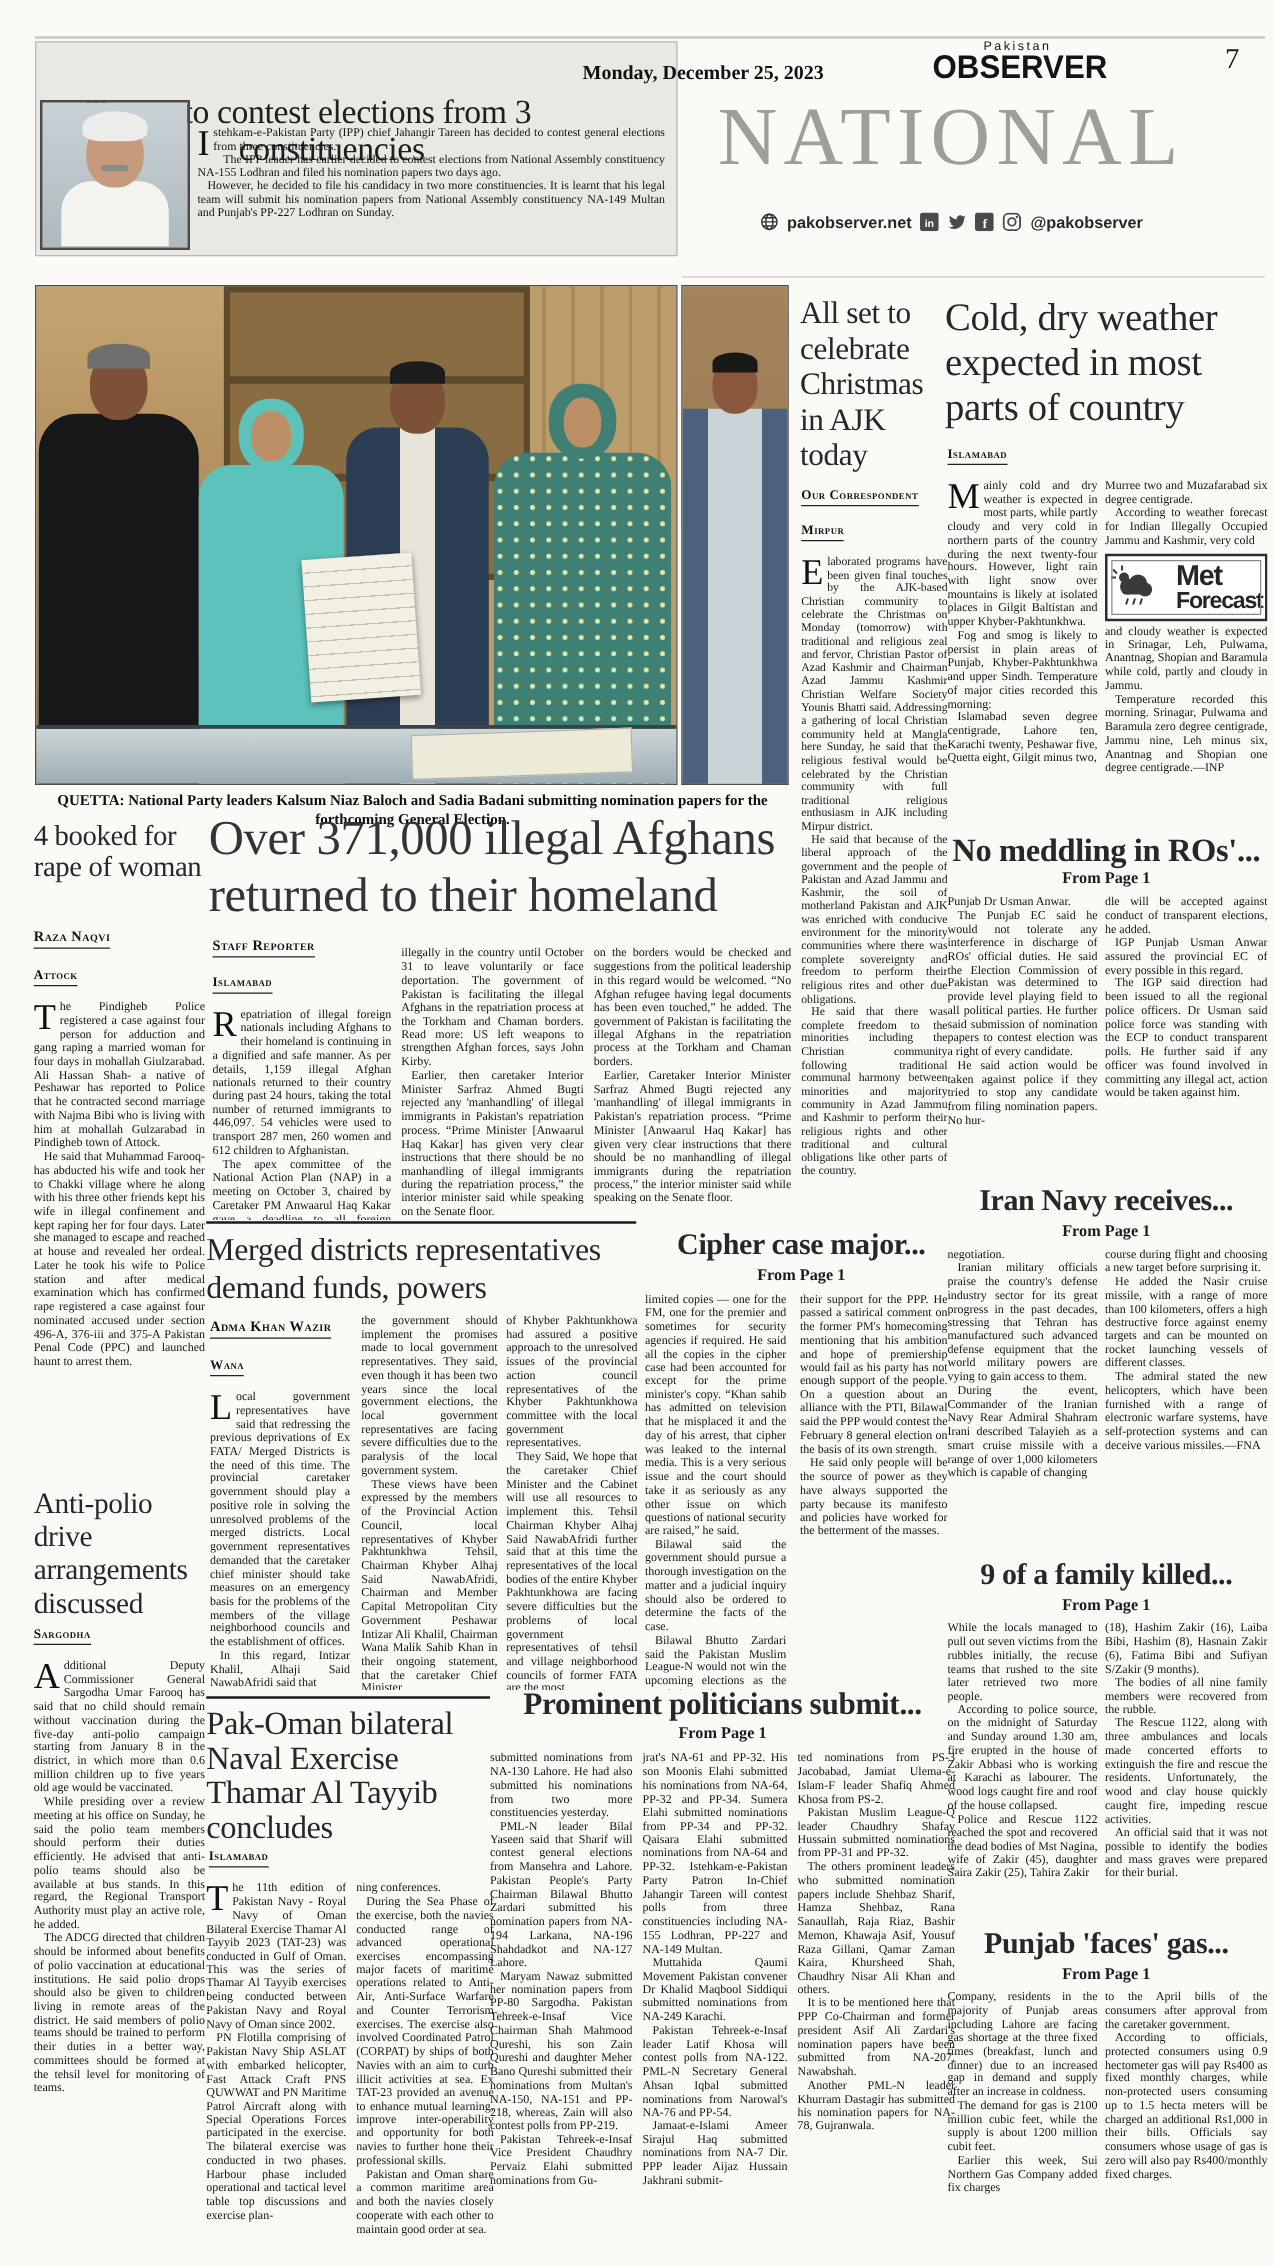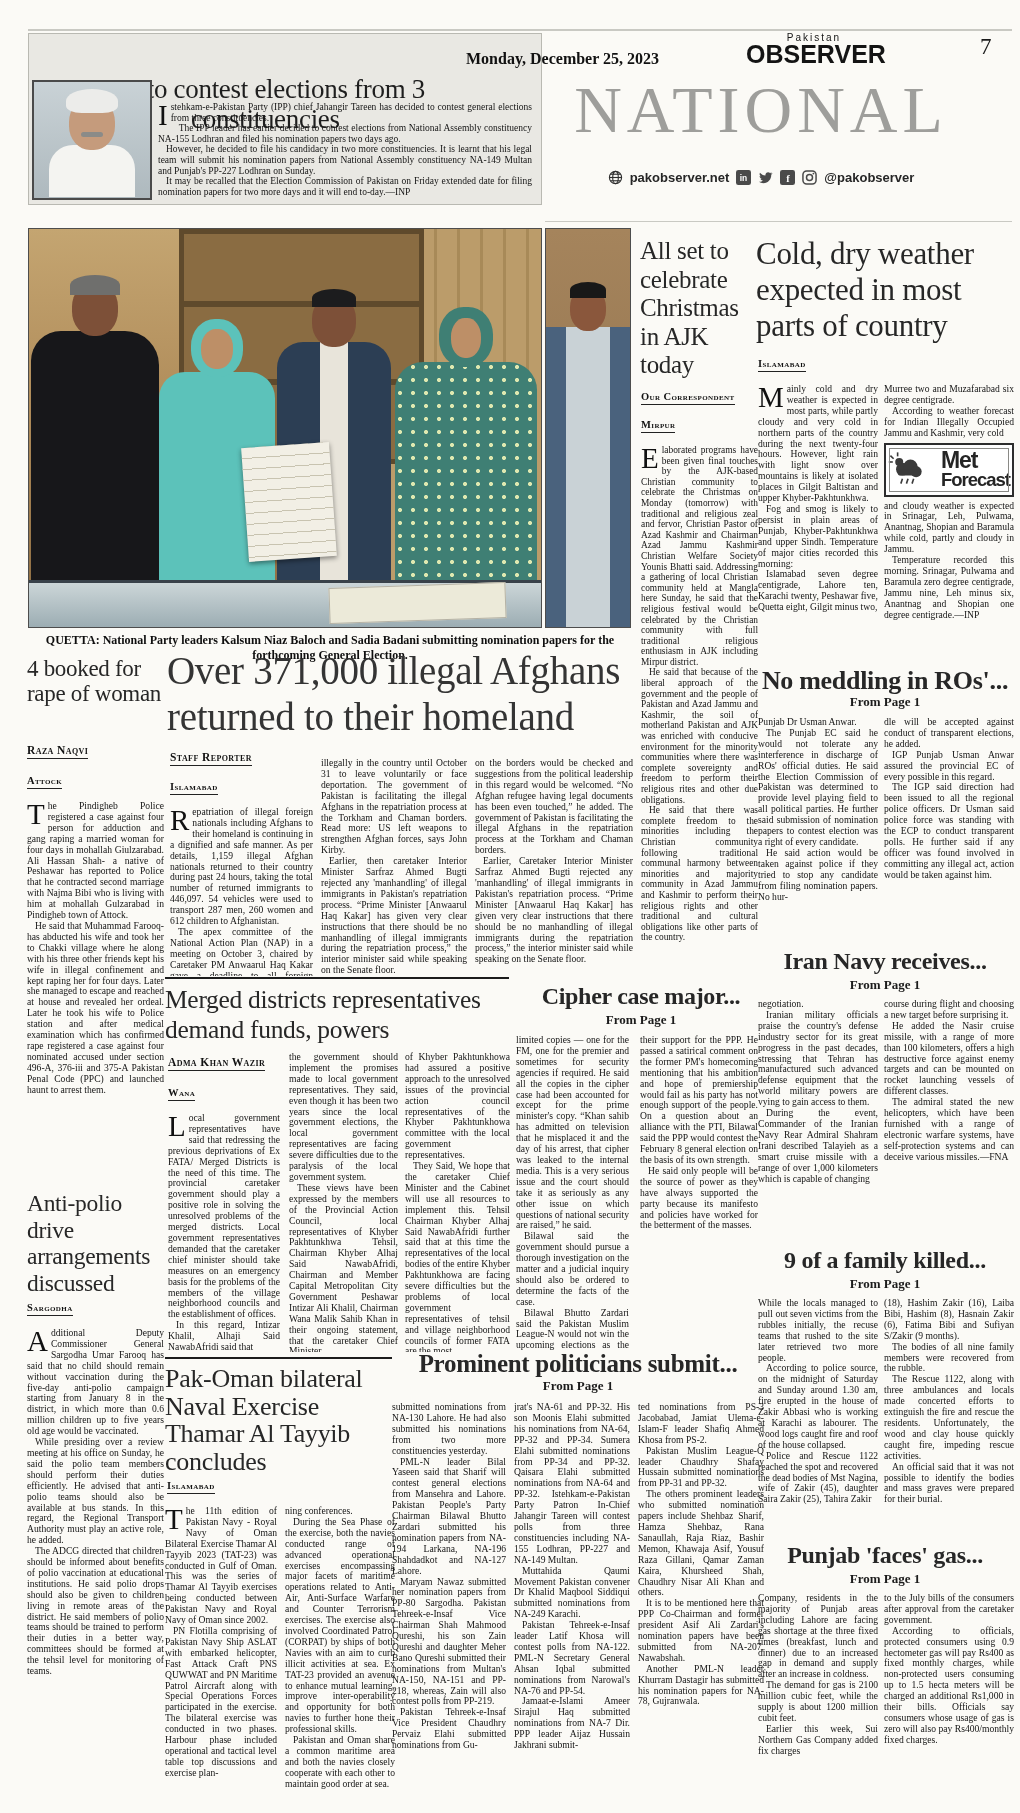"It may be recalled that" p { html: <p>It may be recalled that the Election Commission of Pakistan on Friday extended date for filing nomination papers for two more days and it will end to-day.—INP</p> -> none }
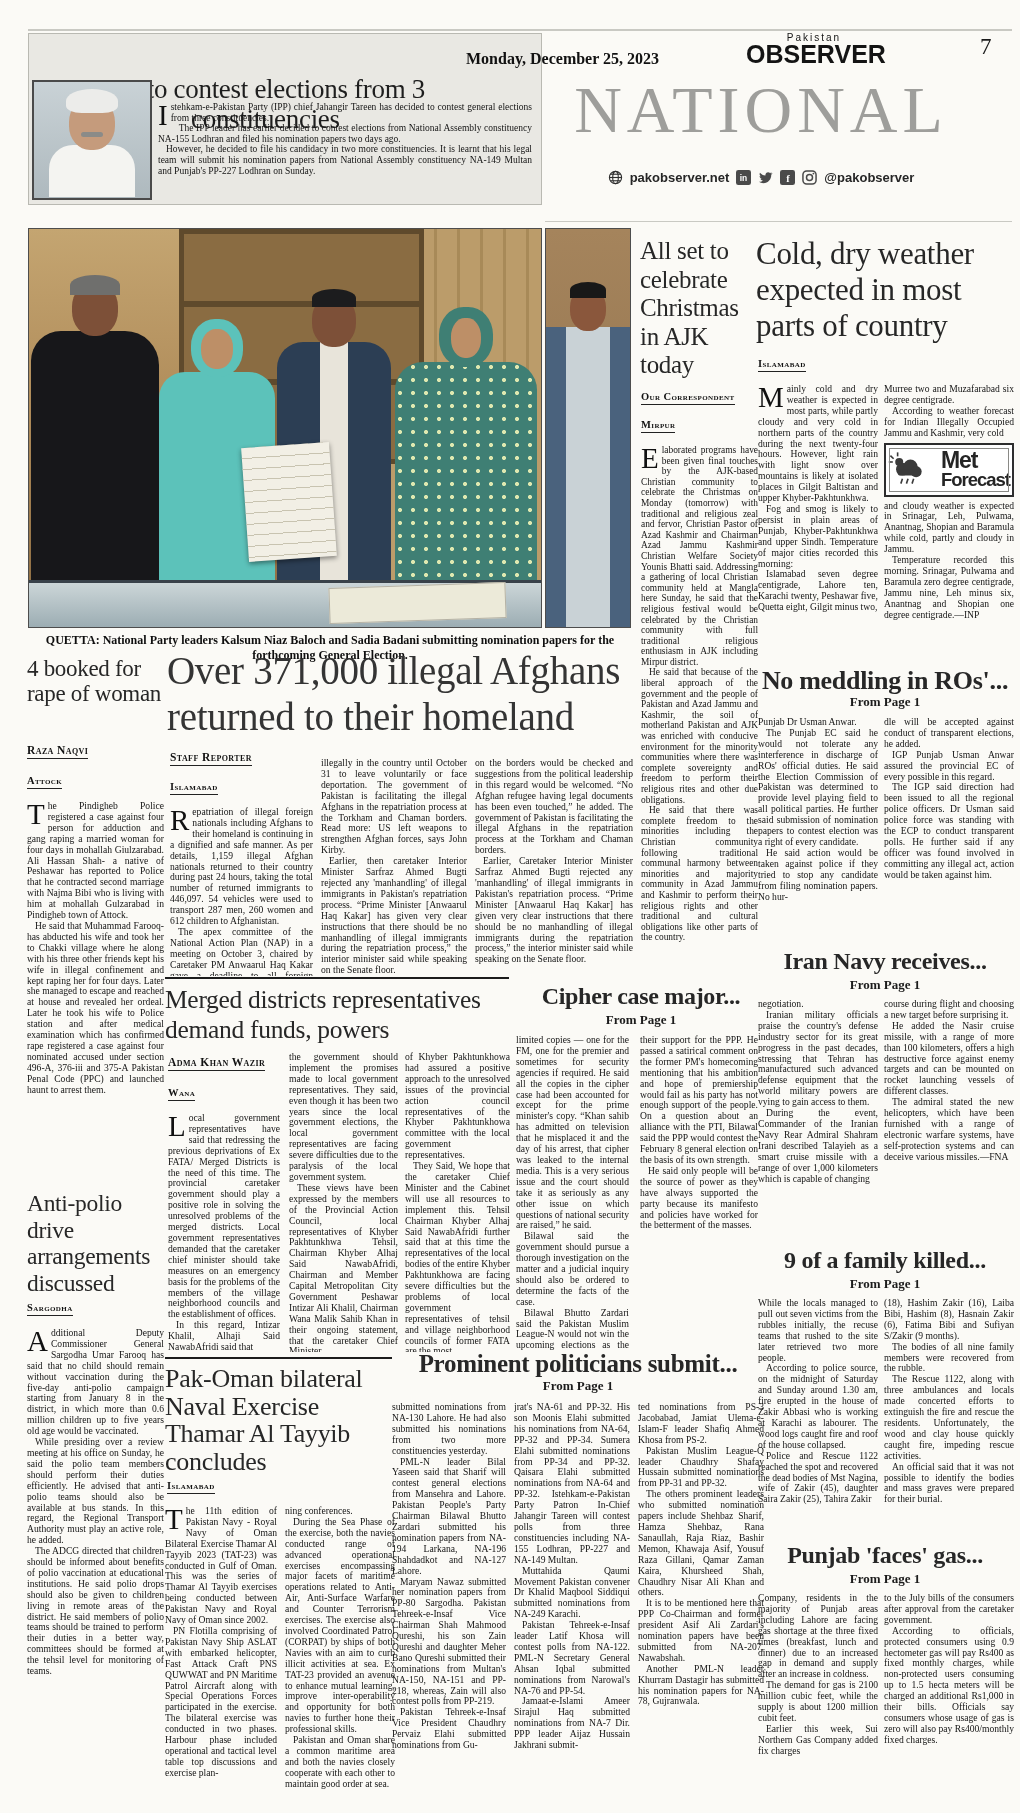"to the July bills of" p { text: July -> April }
